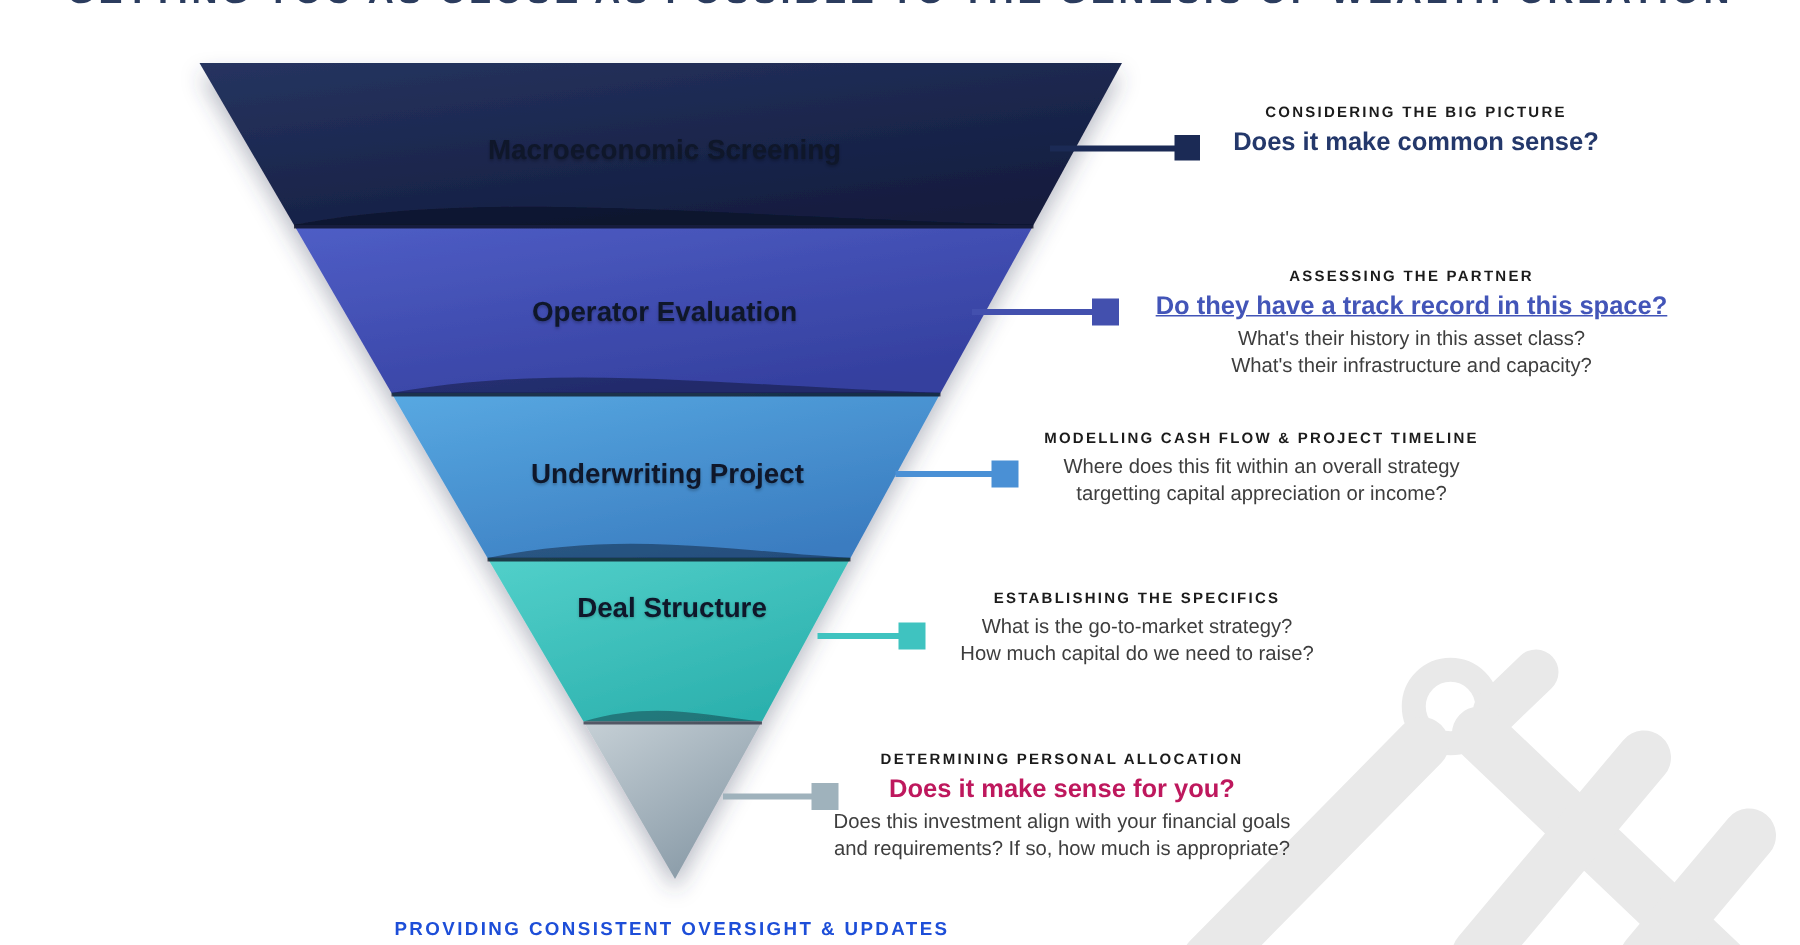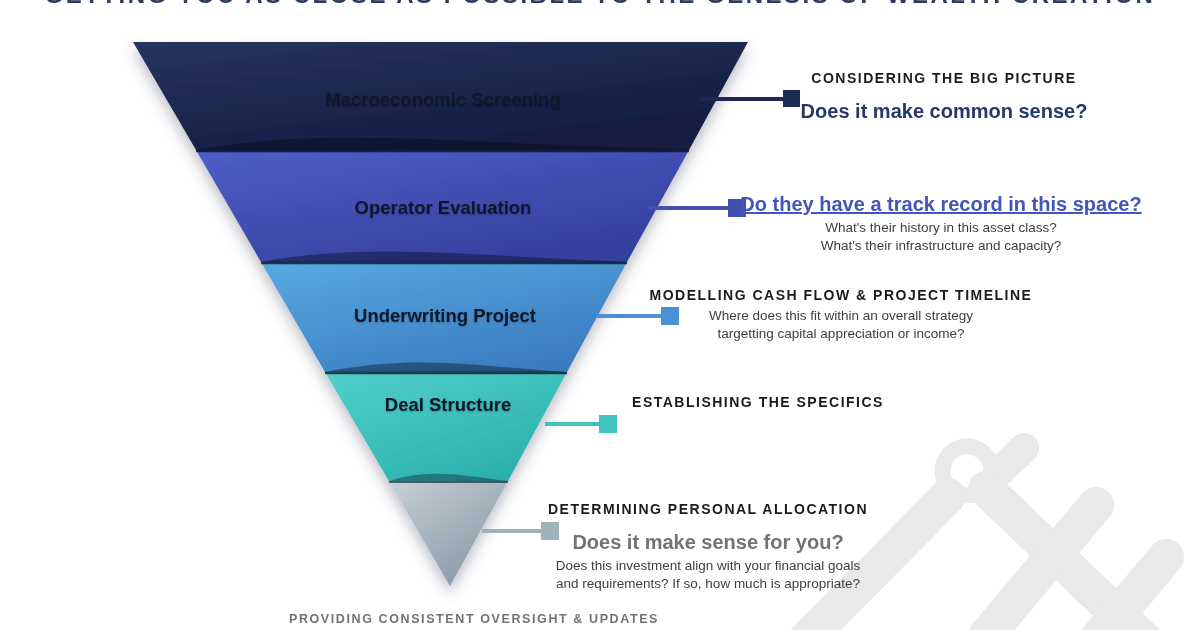"CONSIDERING THE BIG PICTURE" .eyebrow { font-size: 14px -> 10px }
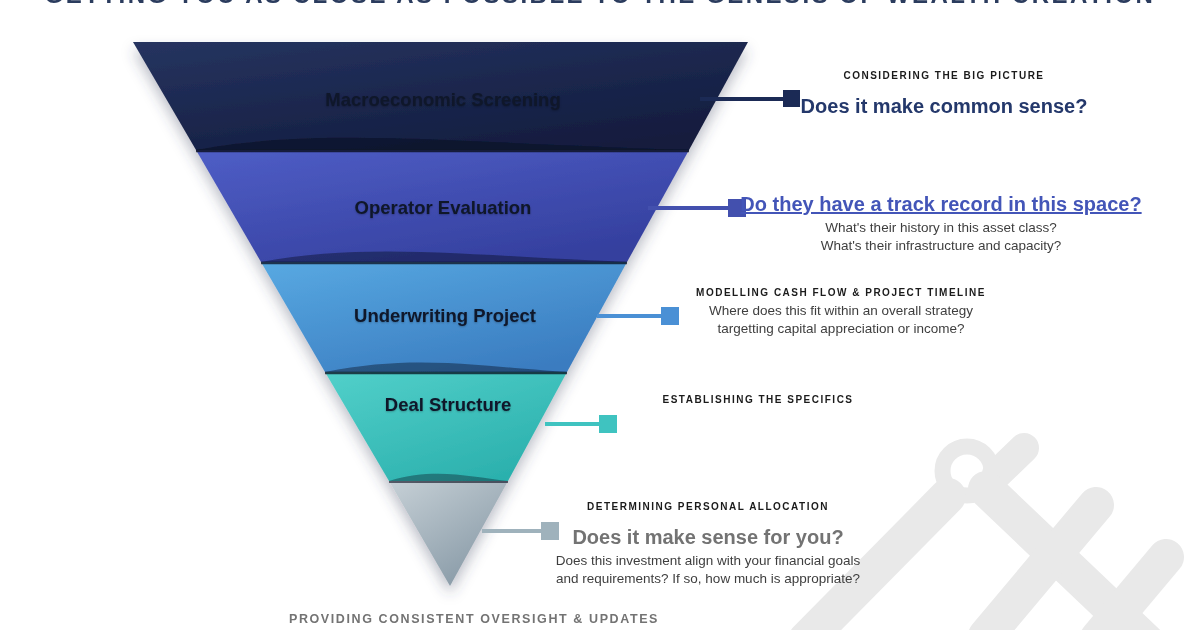"Does it make common sense?" .headline { font-size: 20px -> 17px; margin-top: 14px -> none }
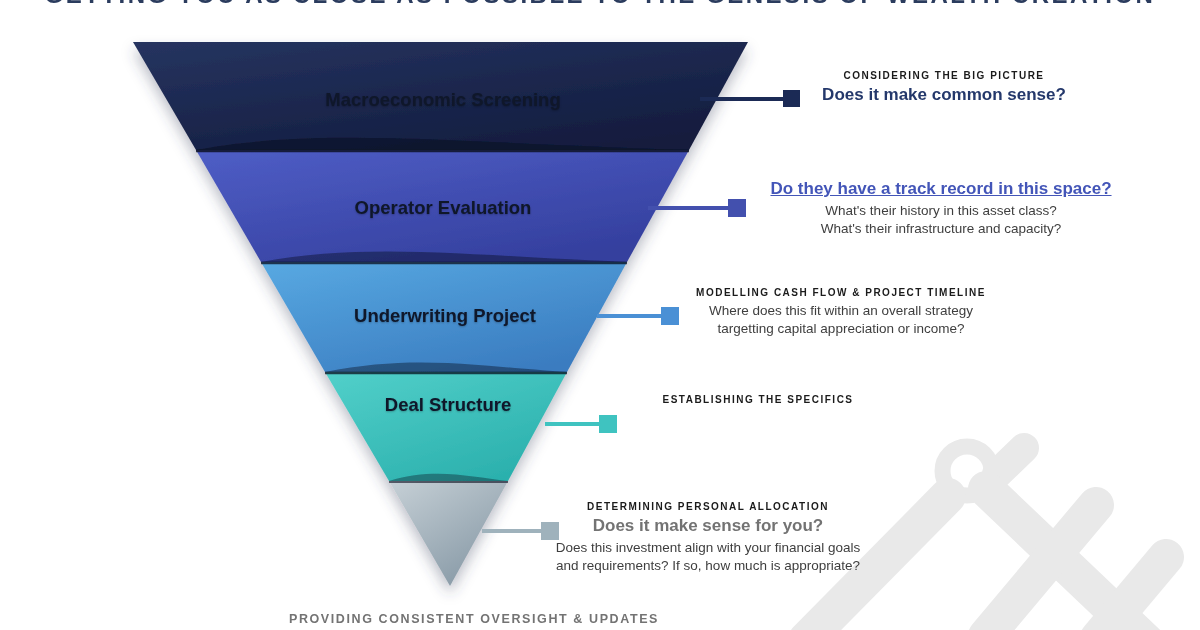"ASSESSING THE PARTNER" div.eyebrow { html: none -> <div>ASSESSING THE PARTNER</div> }
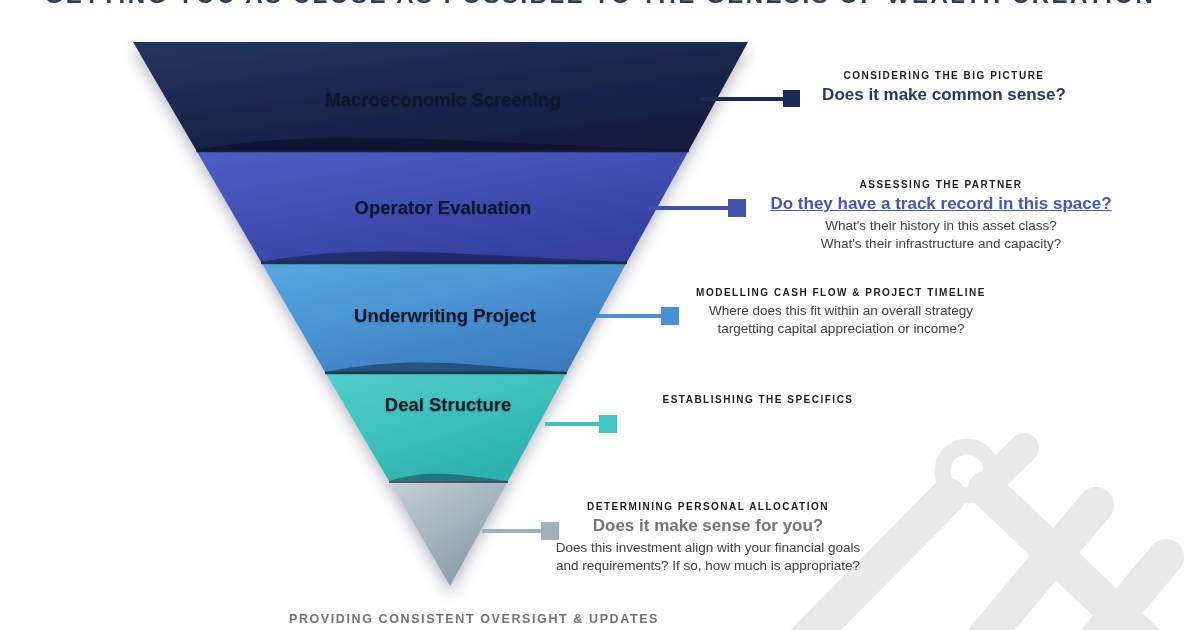"What is the go-to-market strategy?" div.note-body { html: none -> <div>What is the go-to-market strategy? How much capital do we need to raise?</div> }
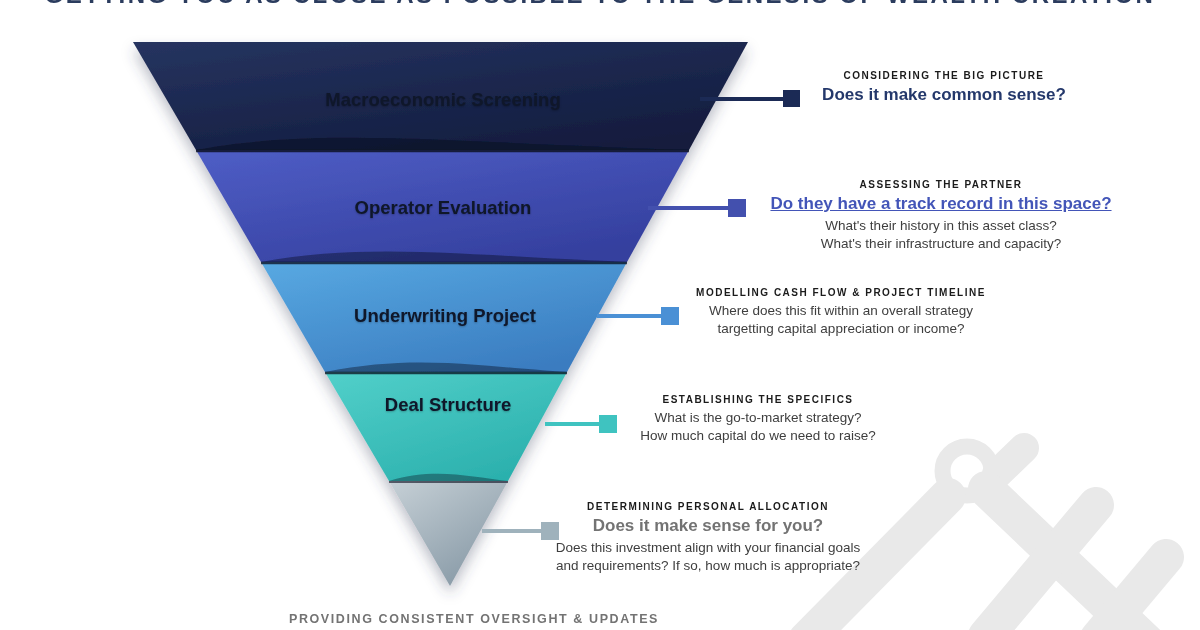"Does it make sense for" div.headline { color: #737373 -> #be185d }
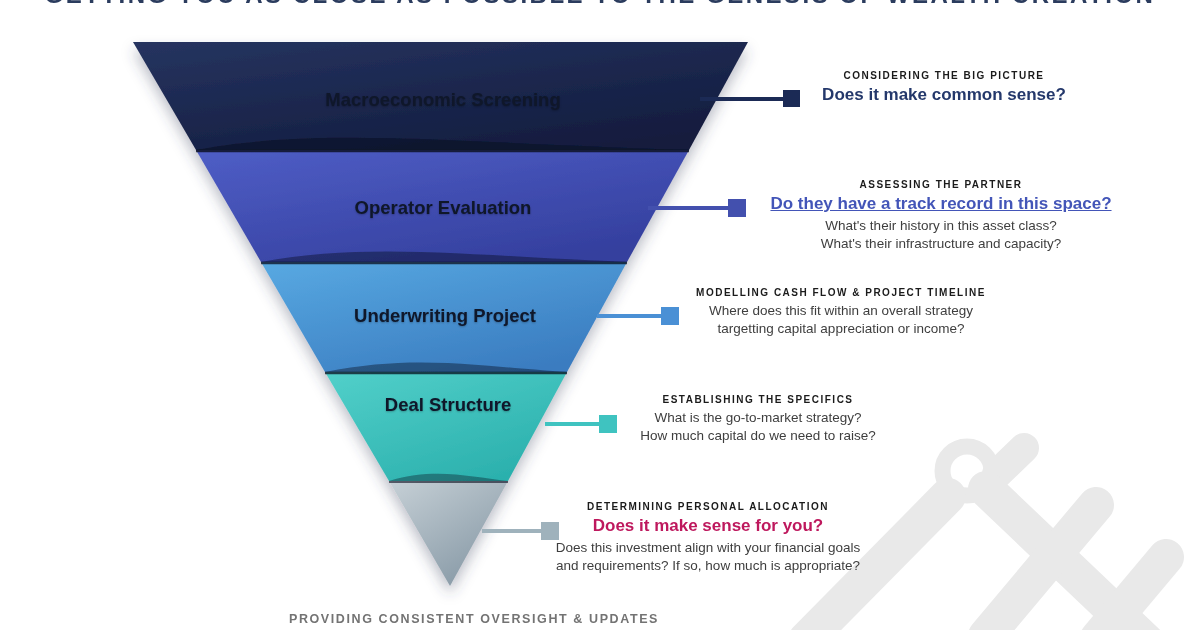"PROVIDING CONSISTENT OVERSIGHT & UPDATES" .footer { color: #737373 -> #1d4ed8; margin-left: 26px -> none }
